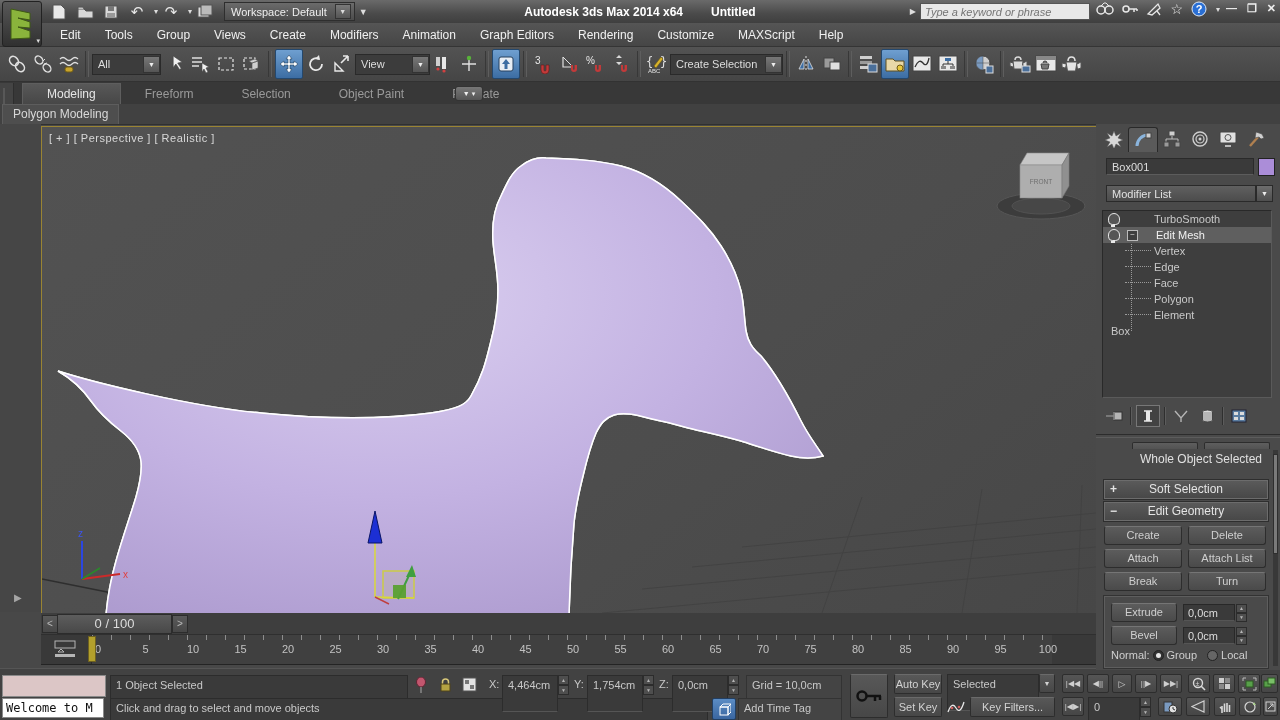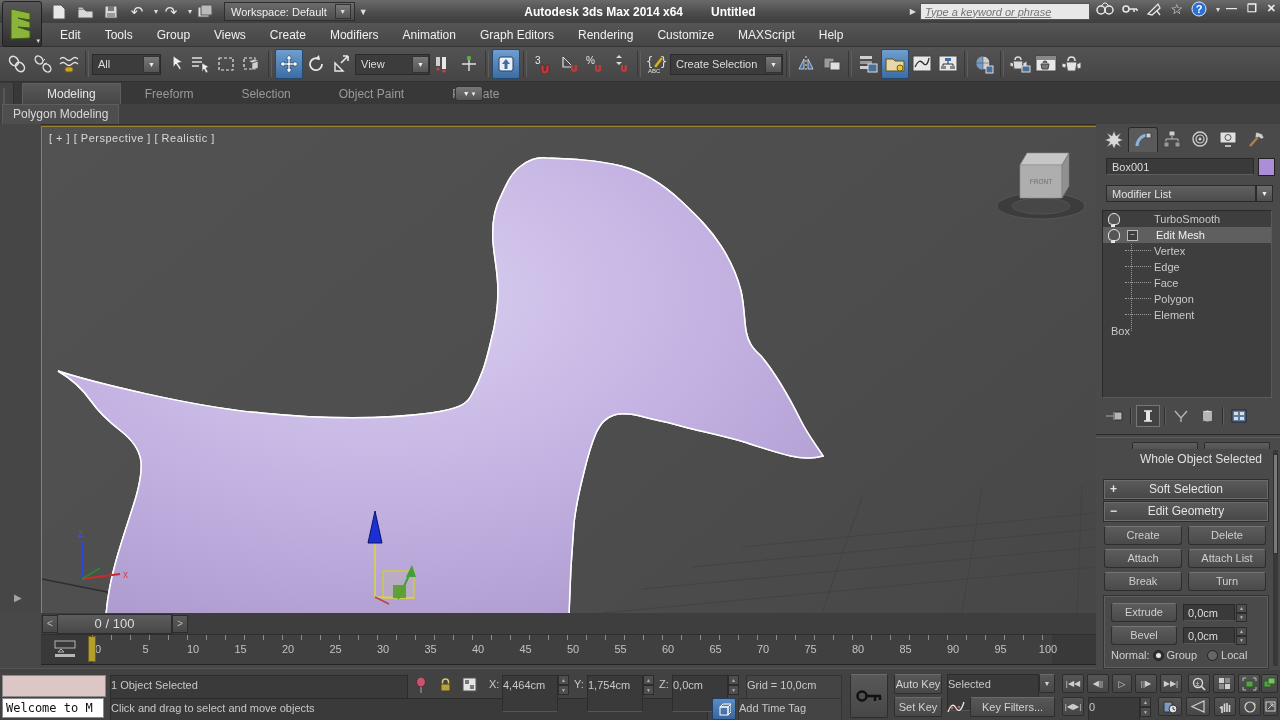"Type a keyword or phrase" #search-input { text-decoration: underline -> none }
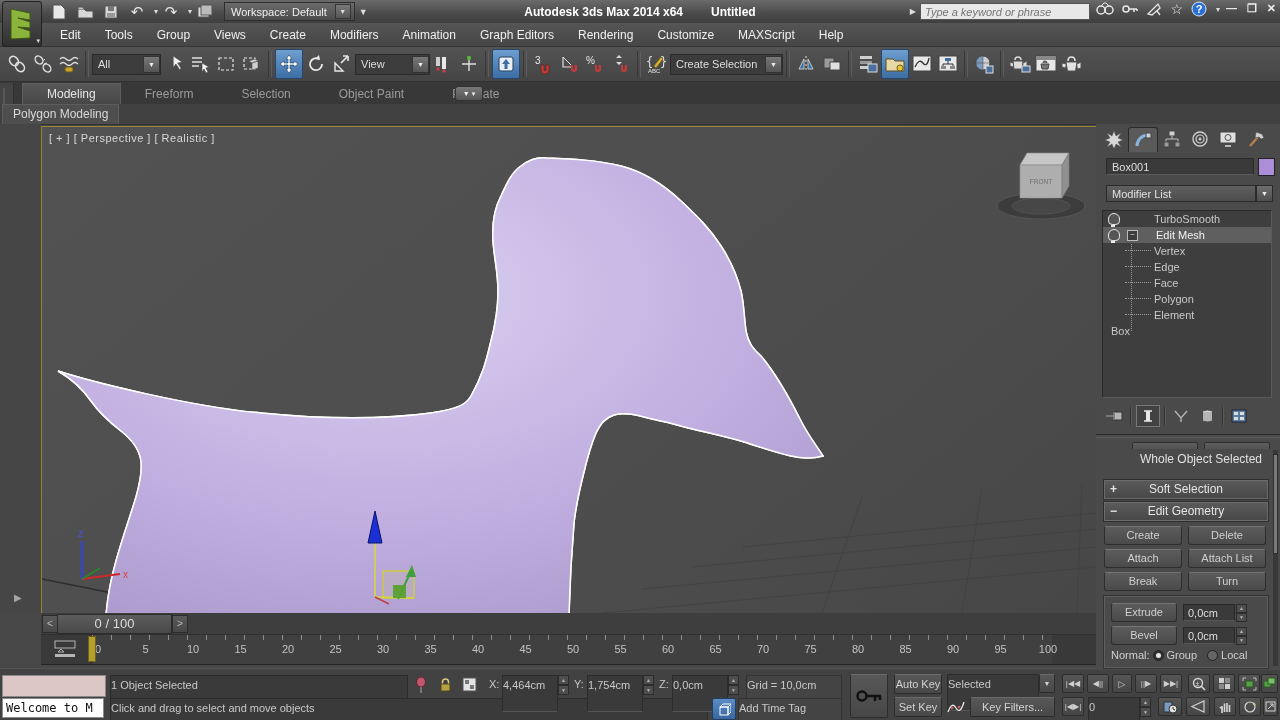"1 Object Selected" .sb-field { padding-left: none -> 5px }
